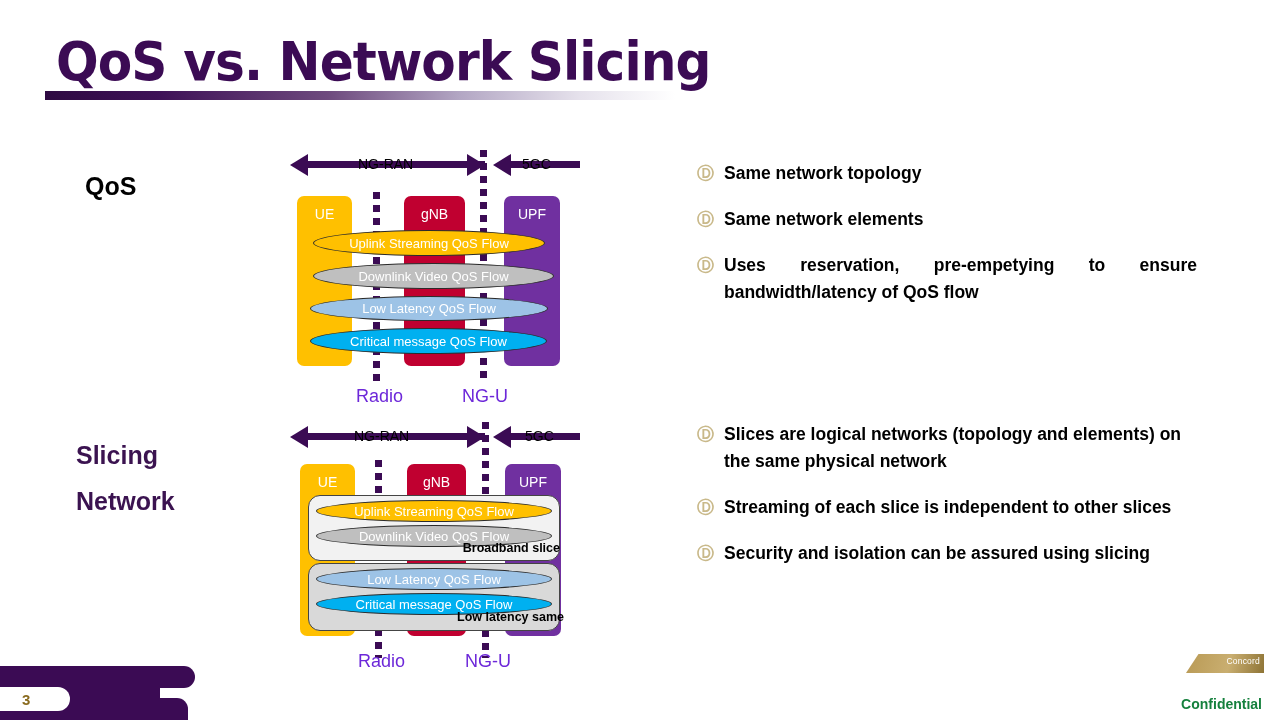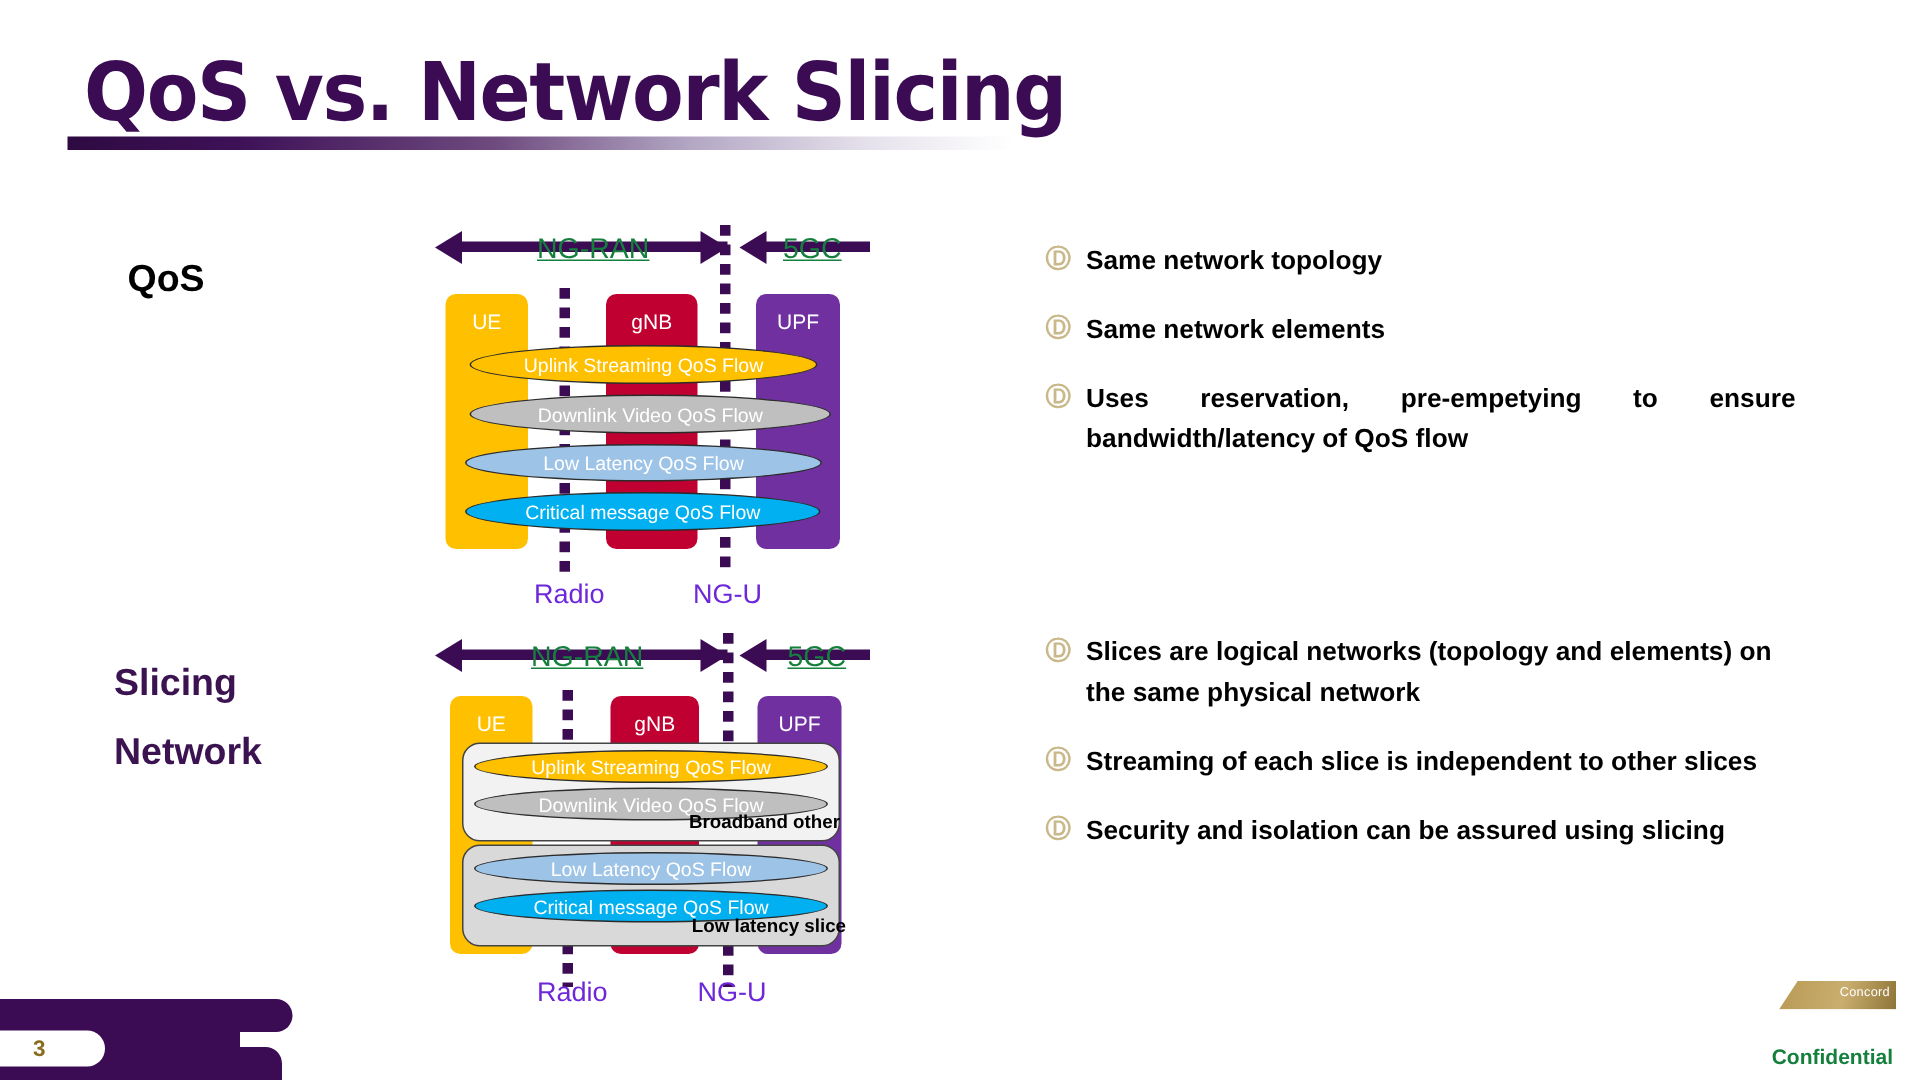"NG-RAN" .arrow-label { color: #15803d -> #000000; font-size: 19px -> 14px; text-decoration: underline -> none }
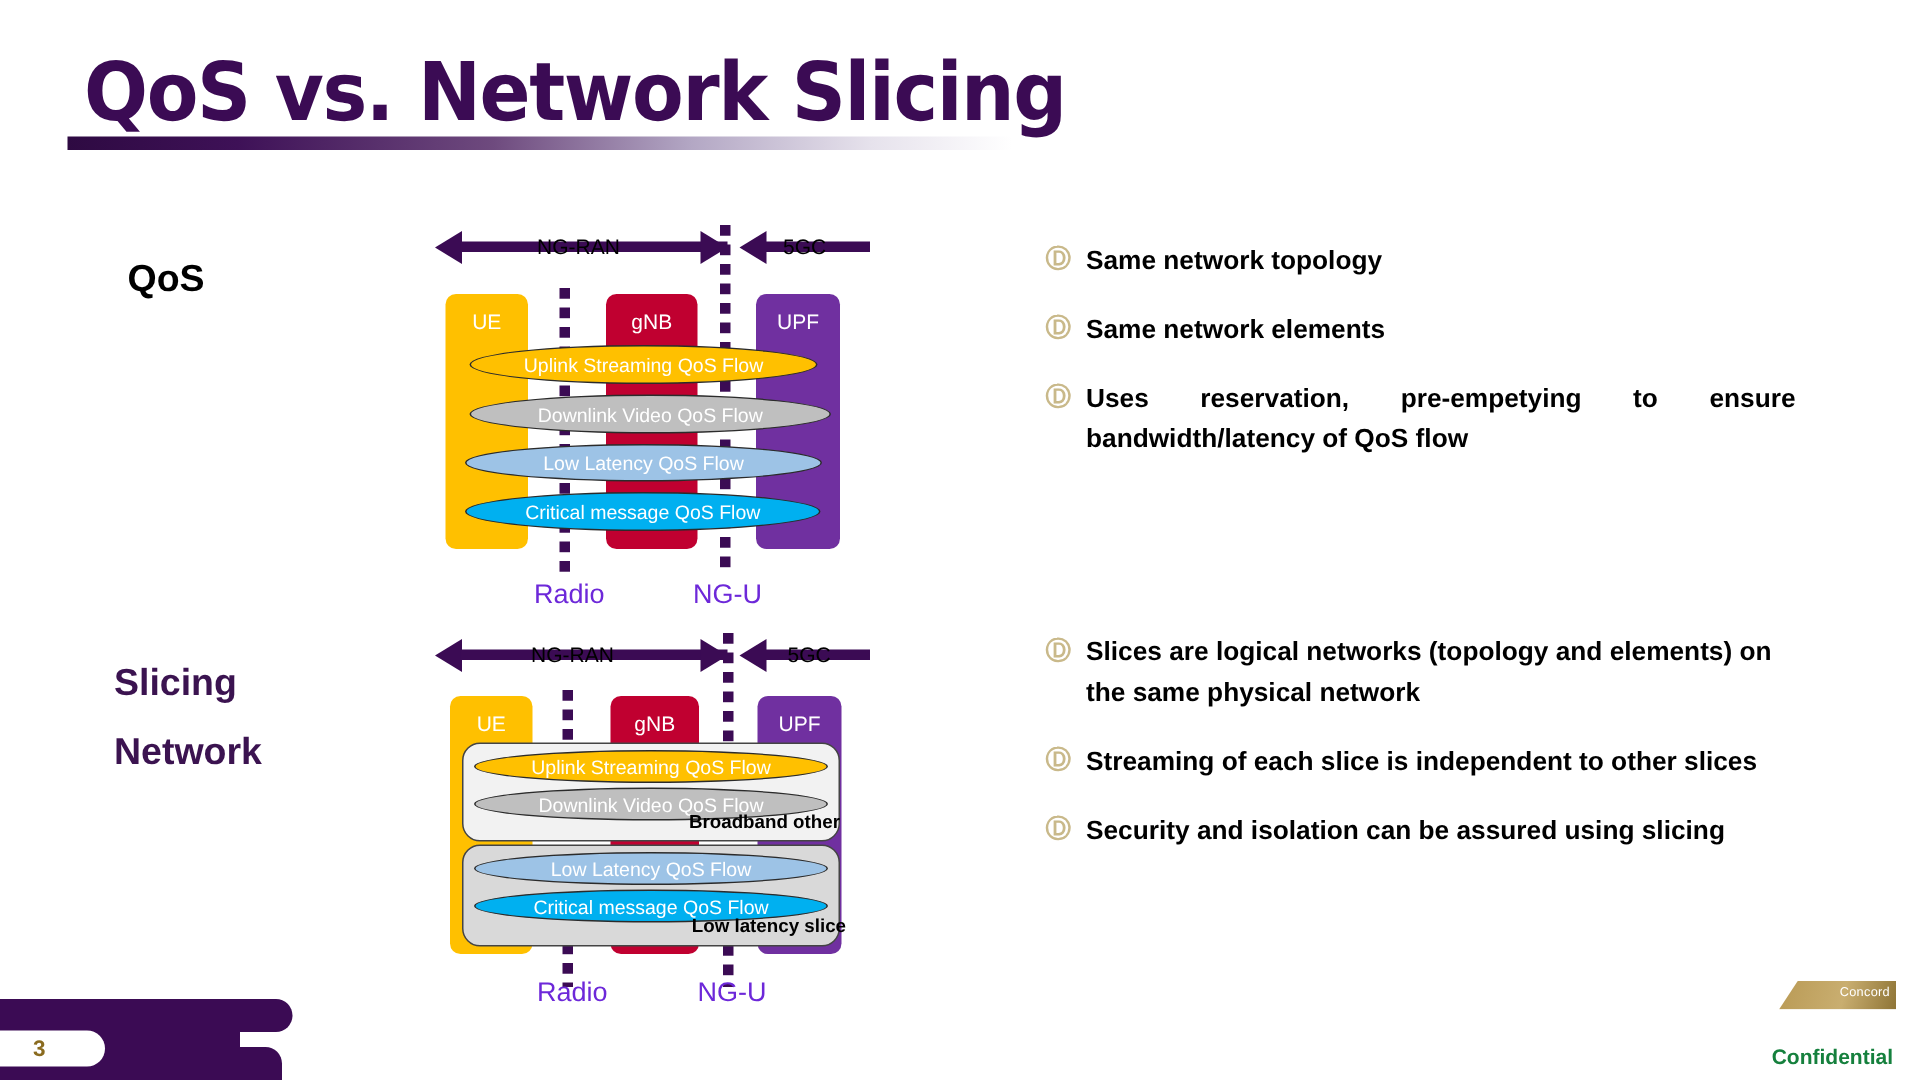"Broadband other" div.slice-name { text: other -> slice }
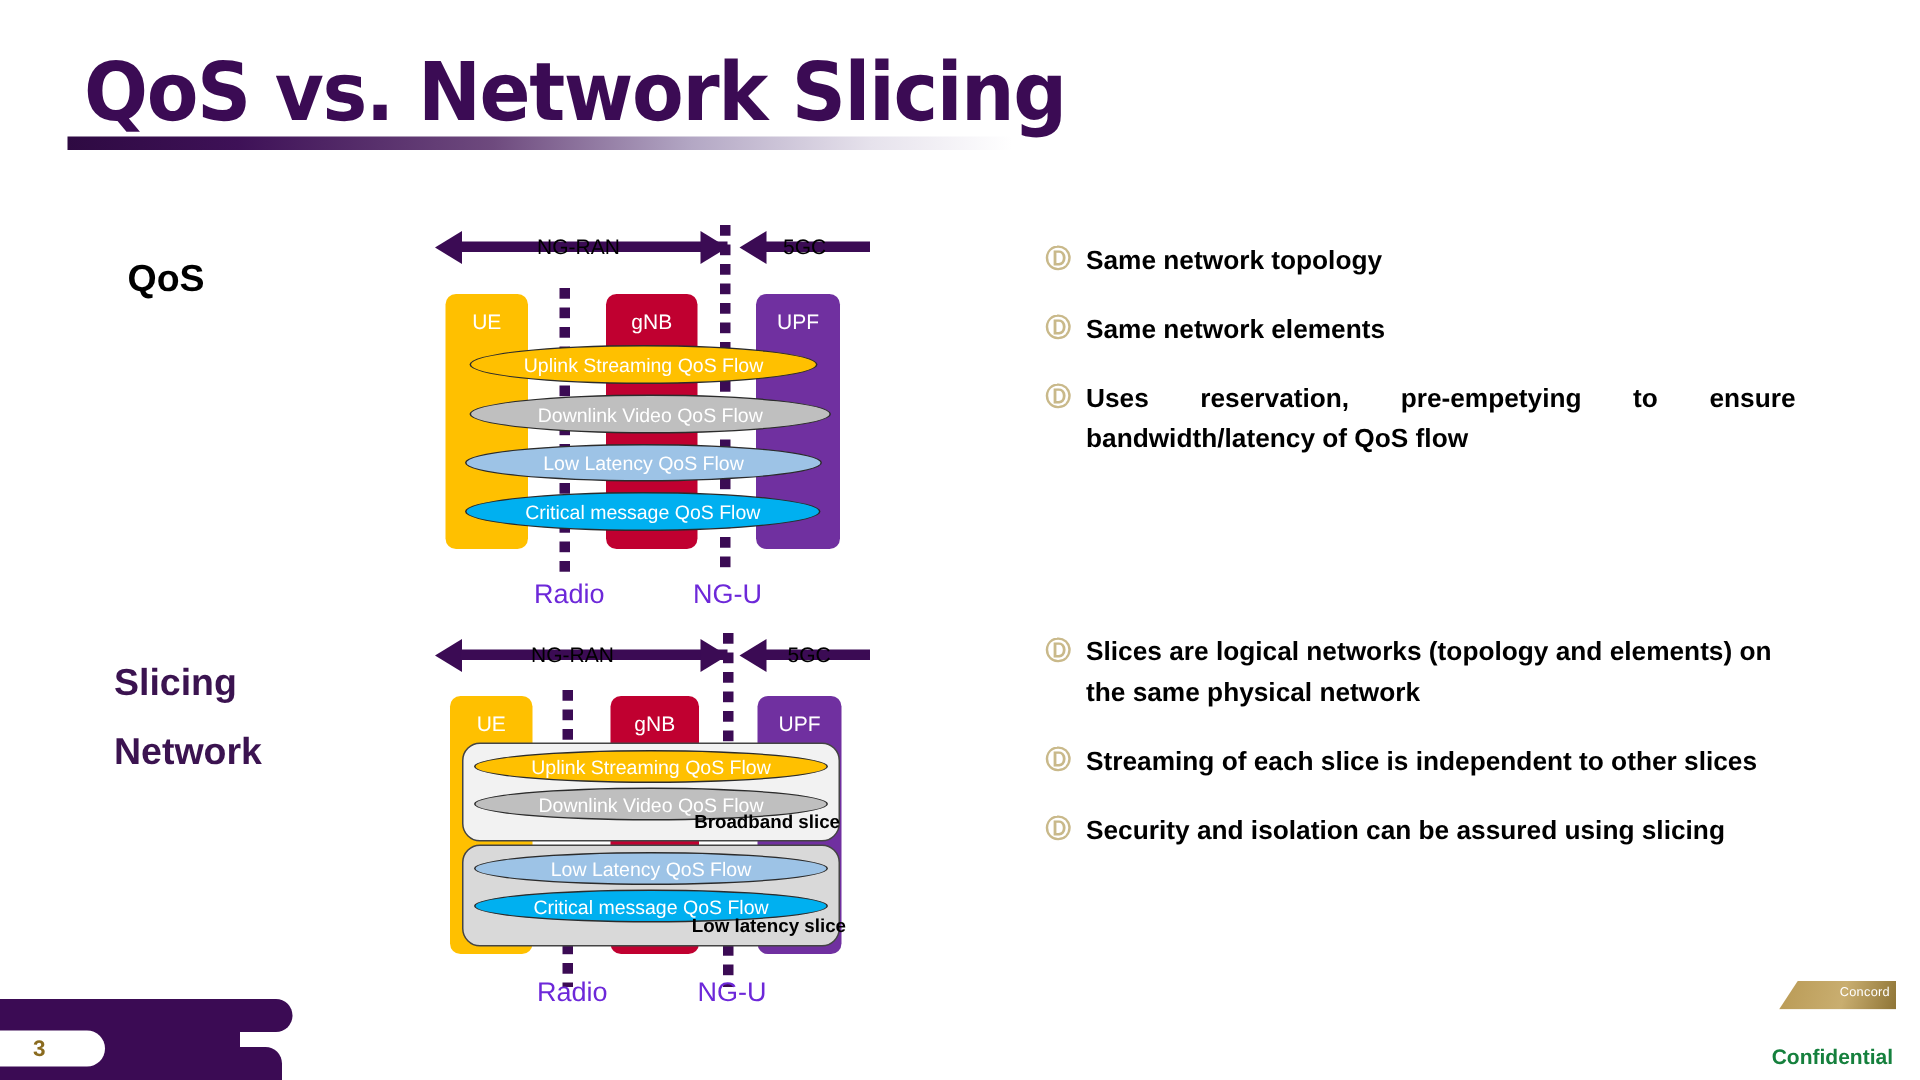"Low latency slice" div.slice-name { text: slice -> same }
